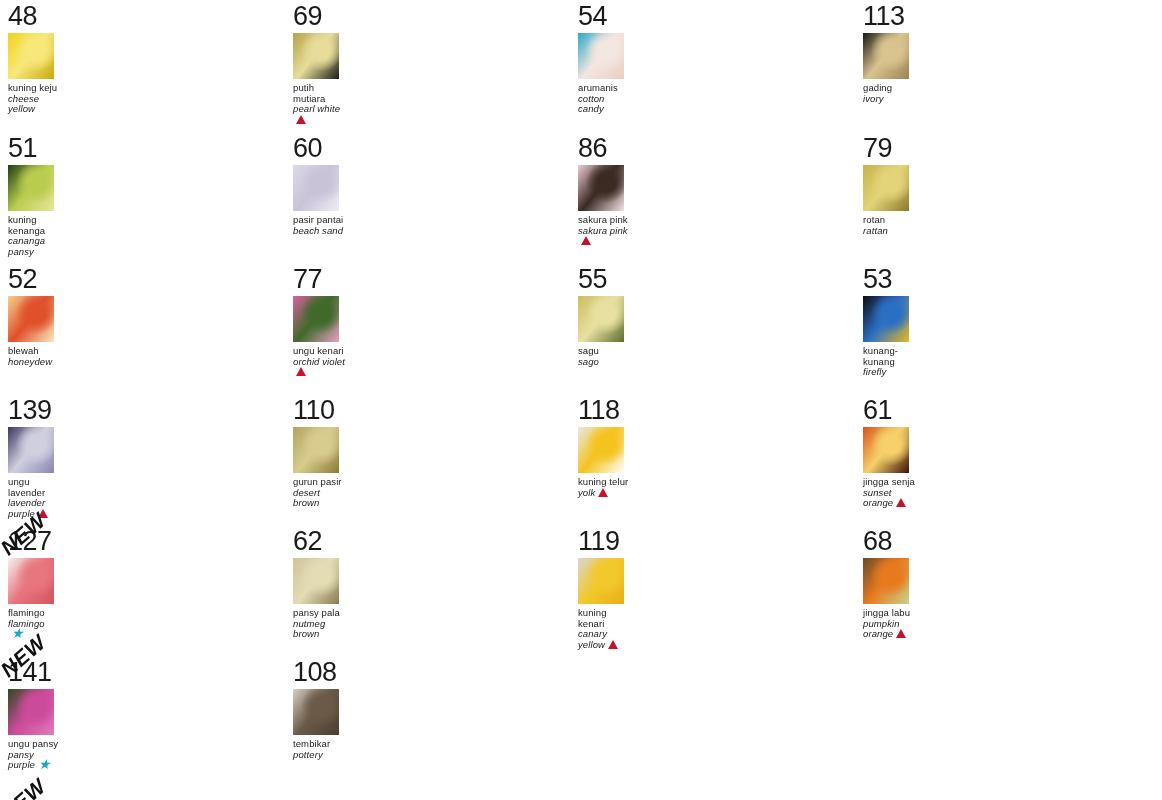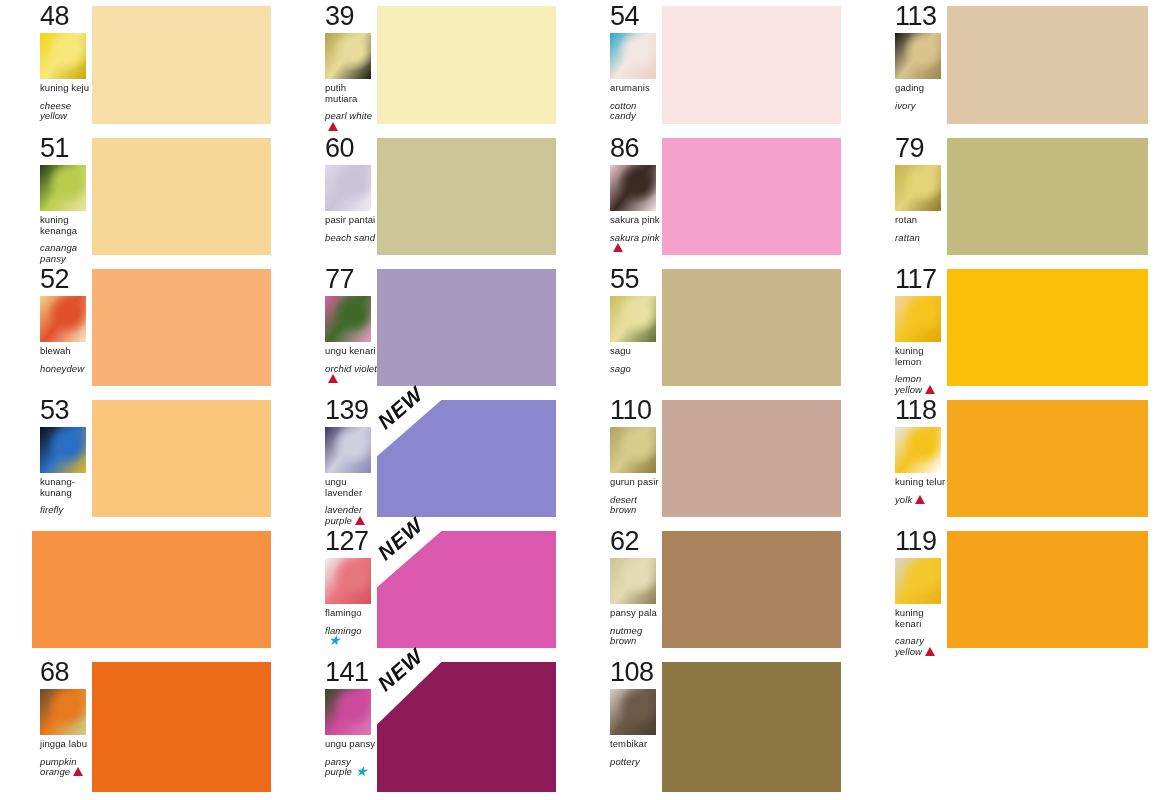"48" .cell { flex-direction: none -> column; padding-left: 32px -> none }
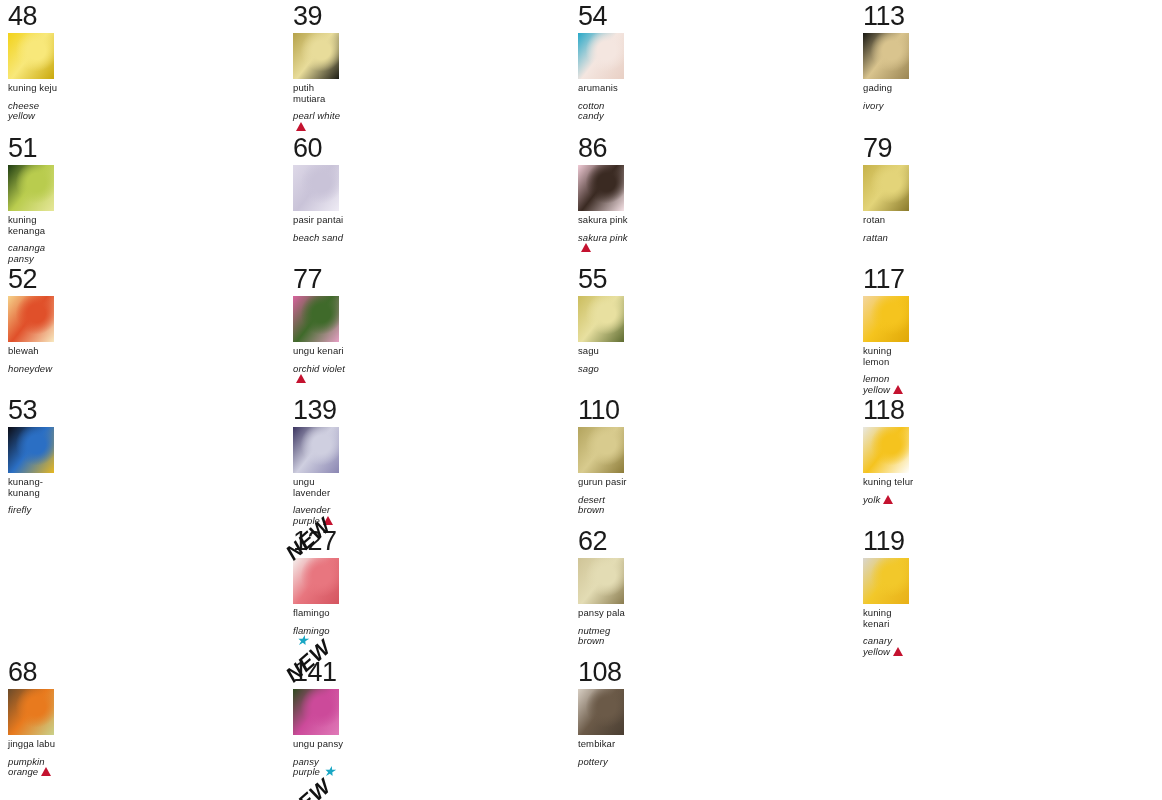"39" div.code { text: 39 -> 69 }
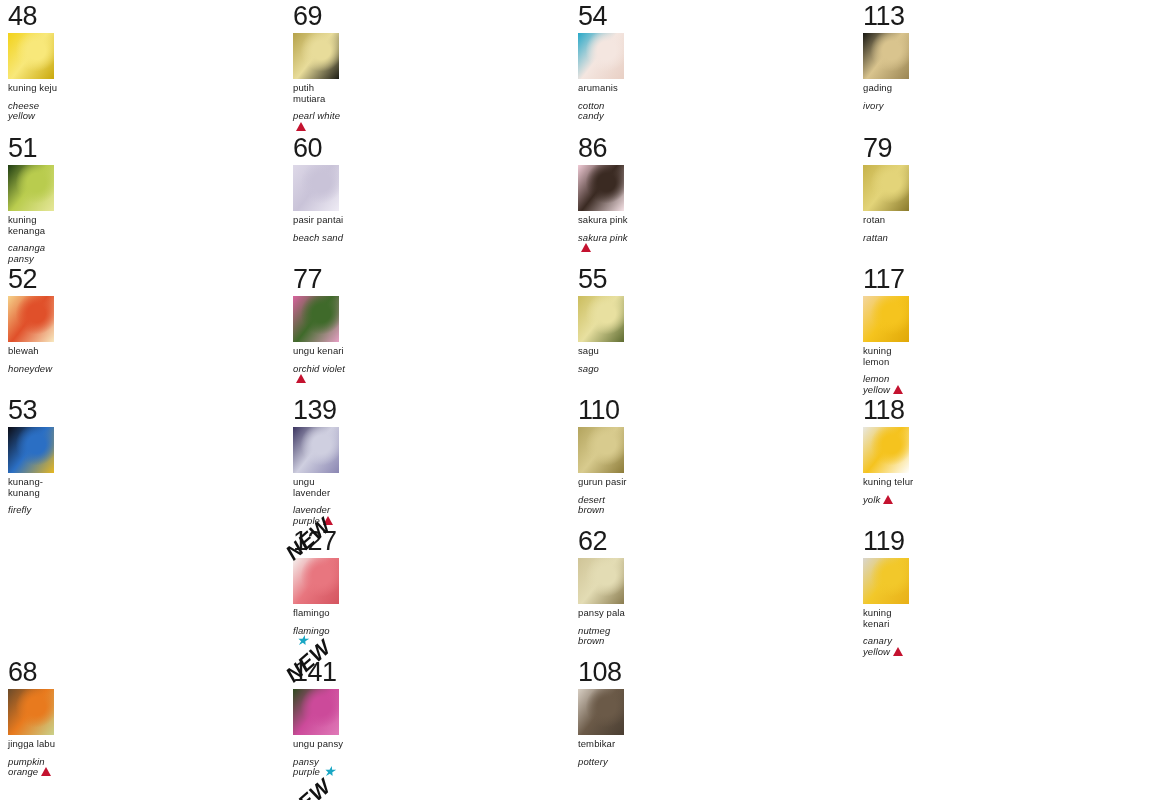"cheese yellow" .name-en { margin-top: 7px -> none }
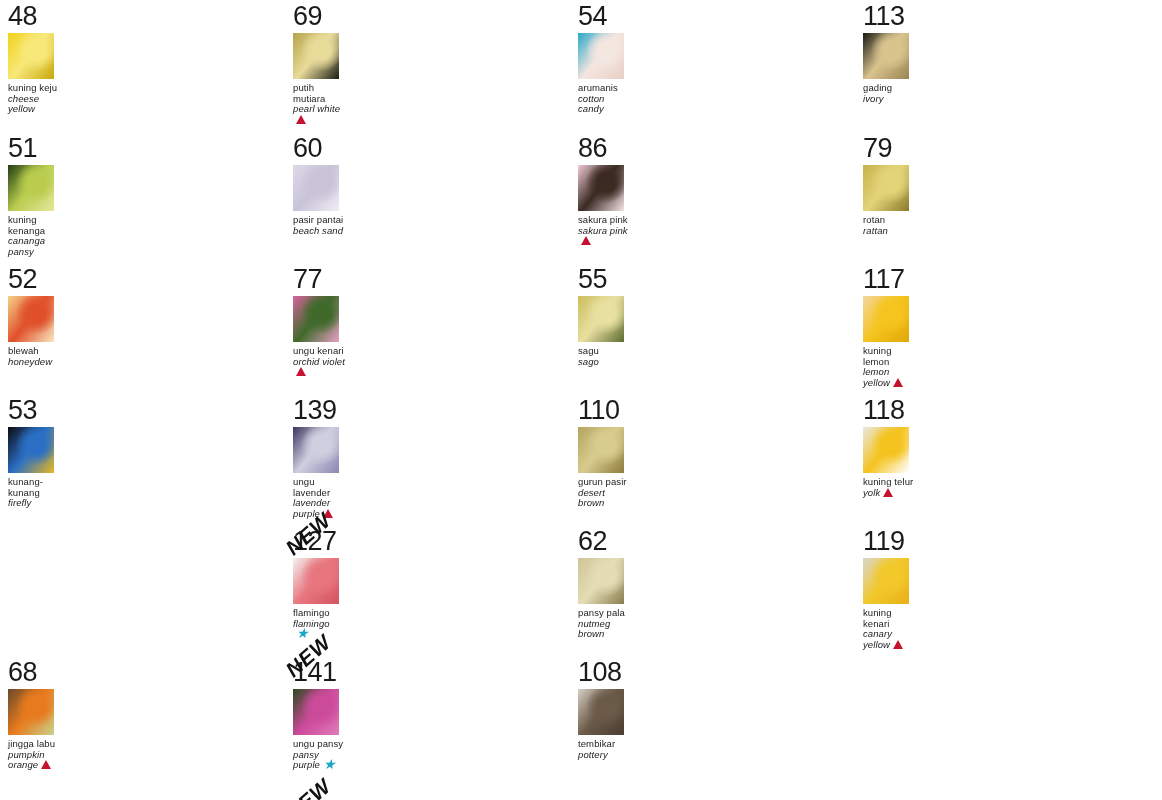"117" div.cell { html: <div> <div> <div>117</div> <div> <div></div> </div> <div> <div>kuning lemon</div> <div><span>lemon yellow</span><span><span></span></span></div> </div> </div> <div> <div></div> </div> </div> -> none }
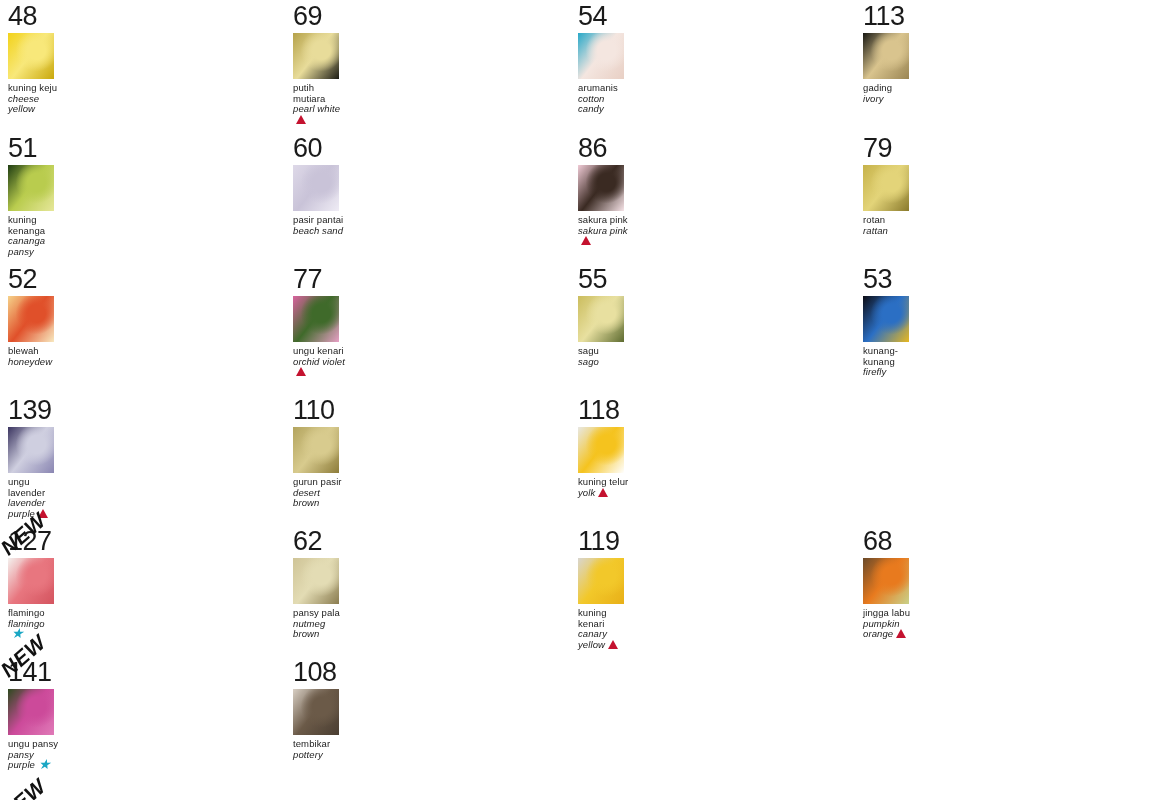"61" div.info { html: none -> <div> <div>61</div> <div> <div></div> </div> <div> <div>jingga senja</div> <div><span>sunset orange</span><span><span></span></span></div> </div> </div> }
